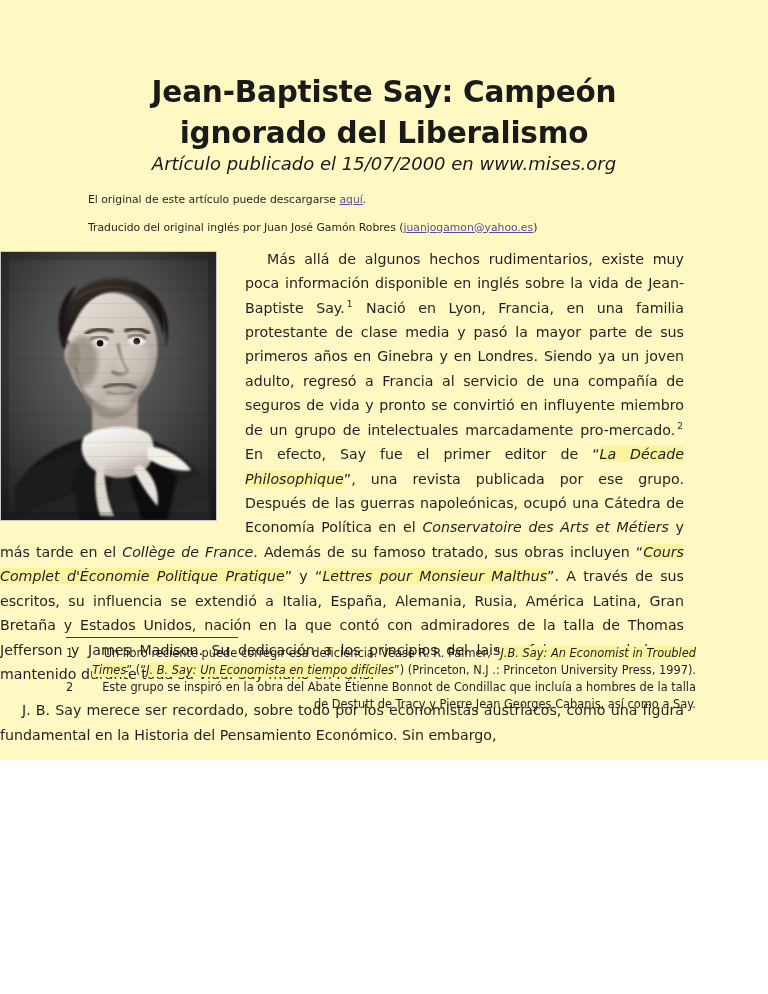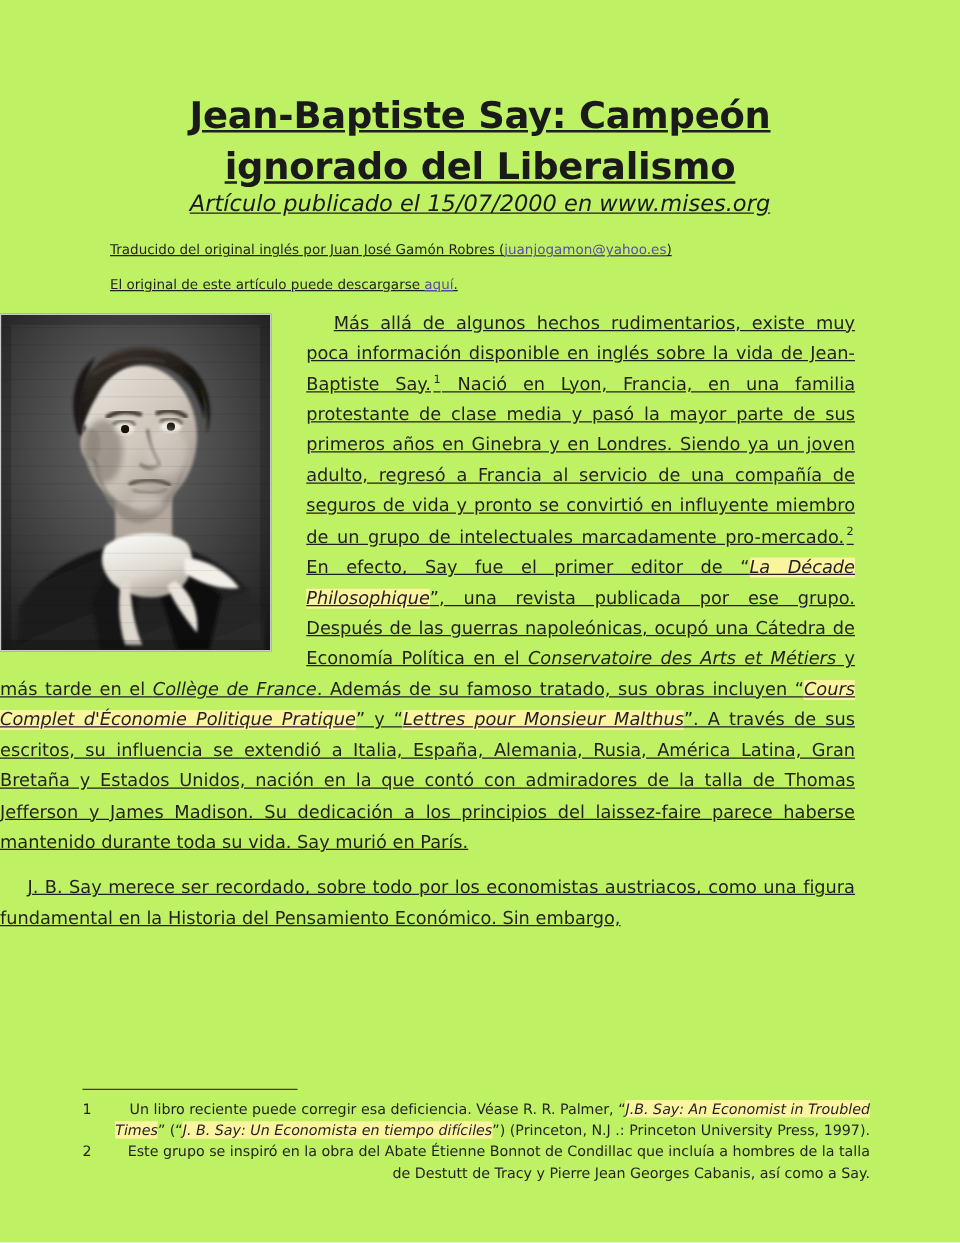"Jean-Baptiste Say: Campeón ignorado del" .page { background: #bef264 -> #fef9c3; height: 994px -> 760px; text-decoration: underline -> none }
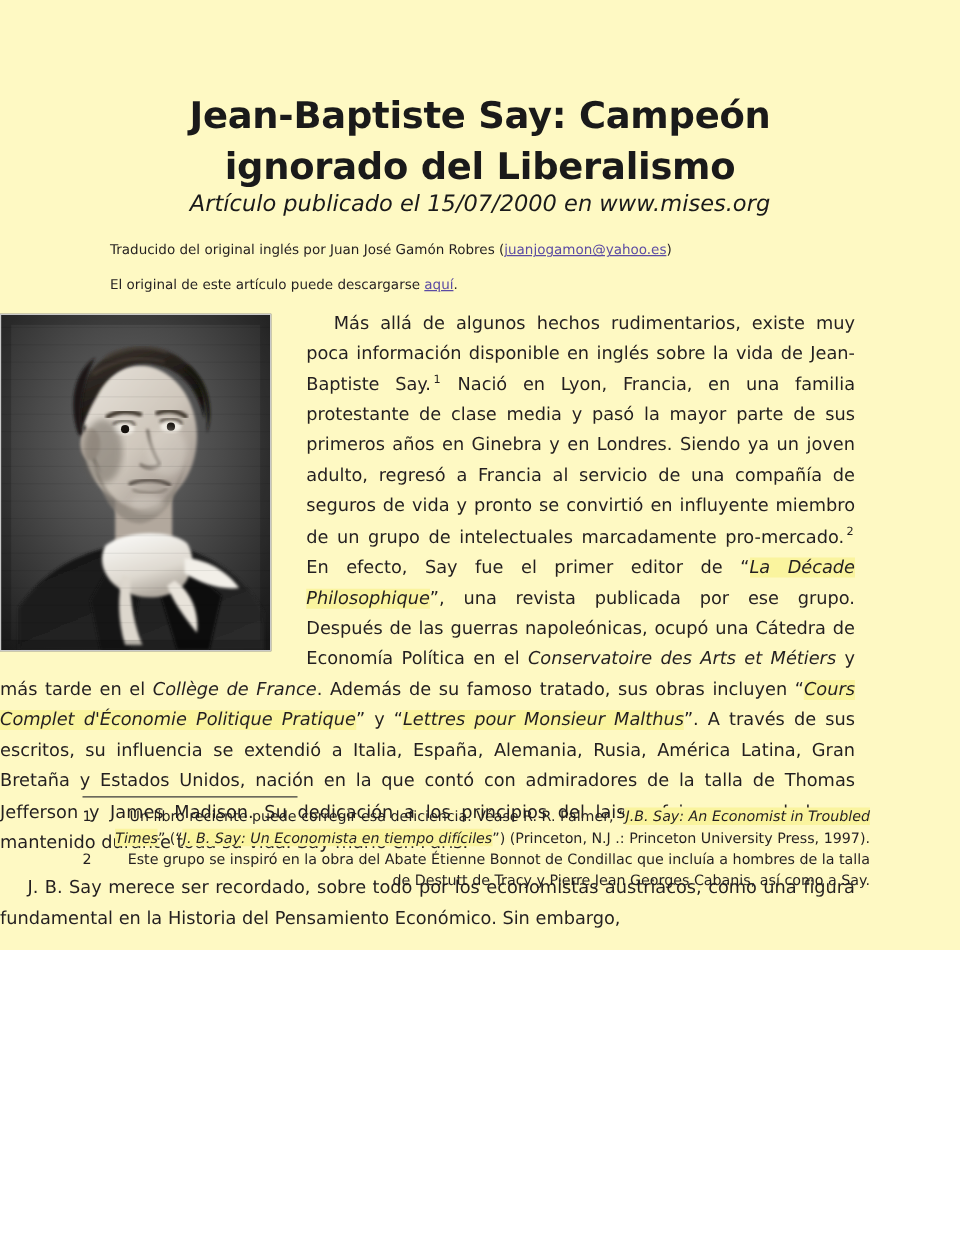"Traducido del original inglés por" div.meta-line { order: before "El original de este artículo" -> after "El original de este artículo" }
